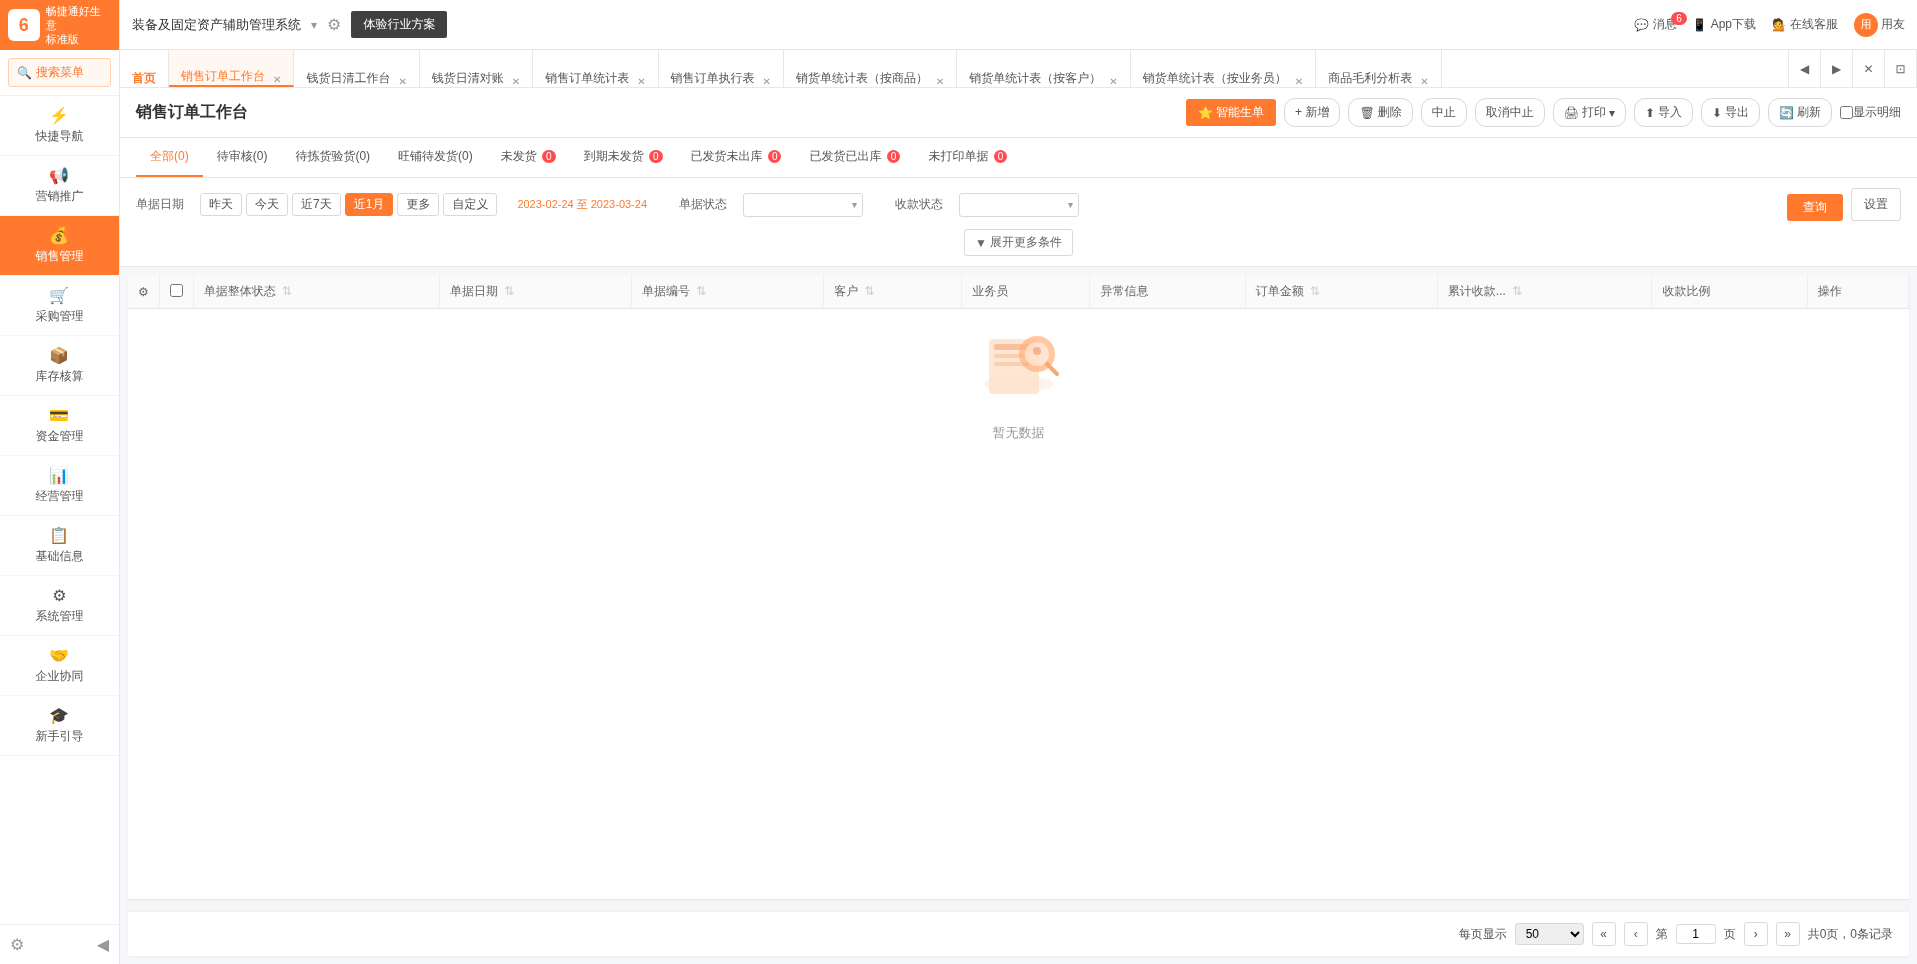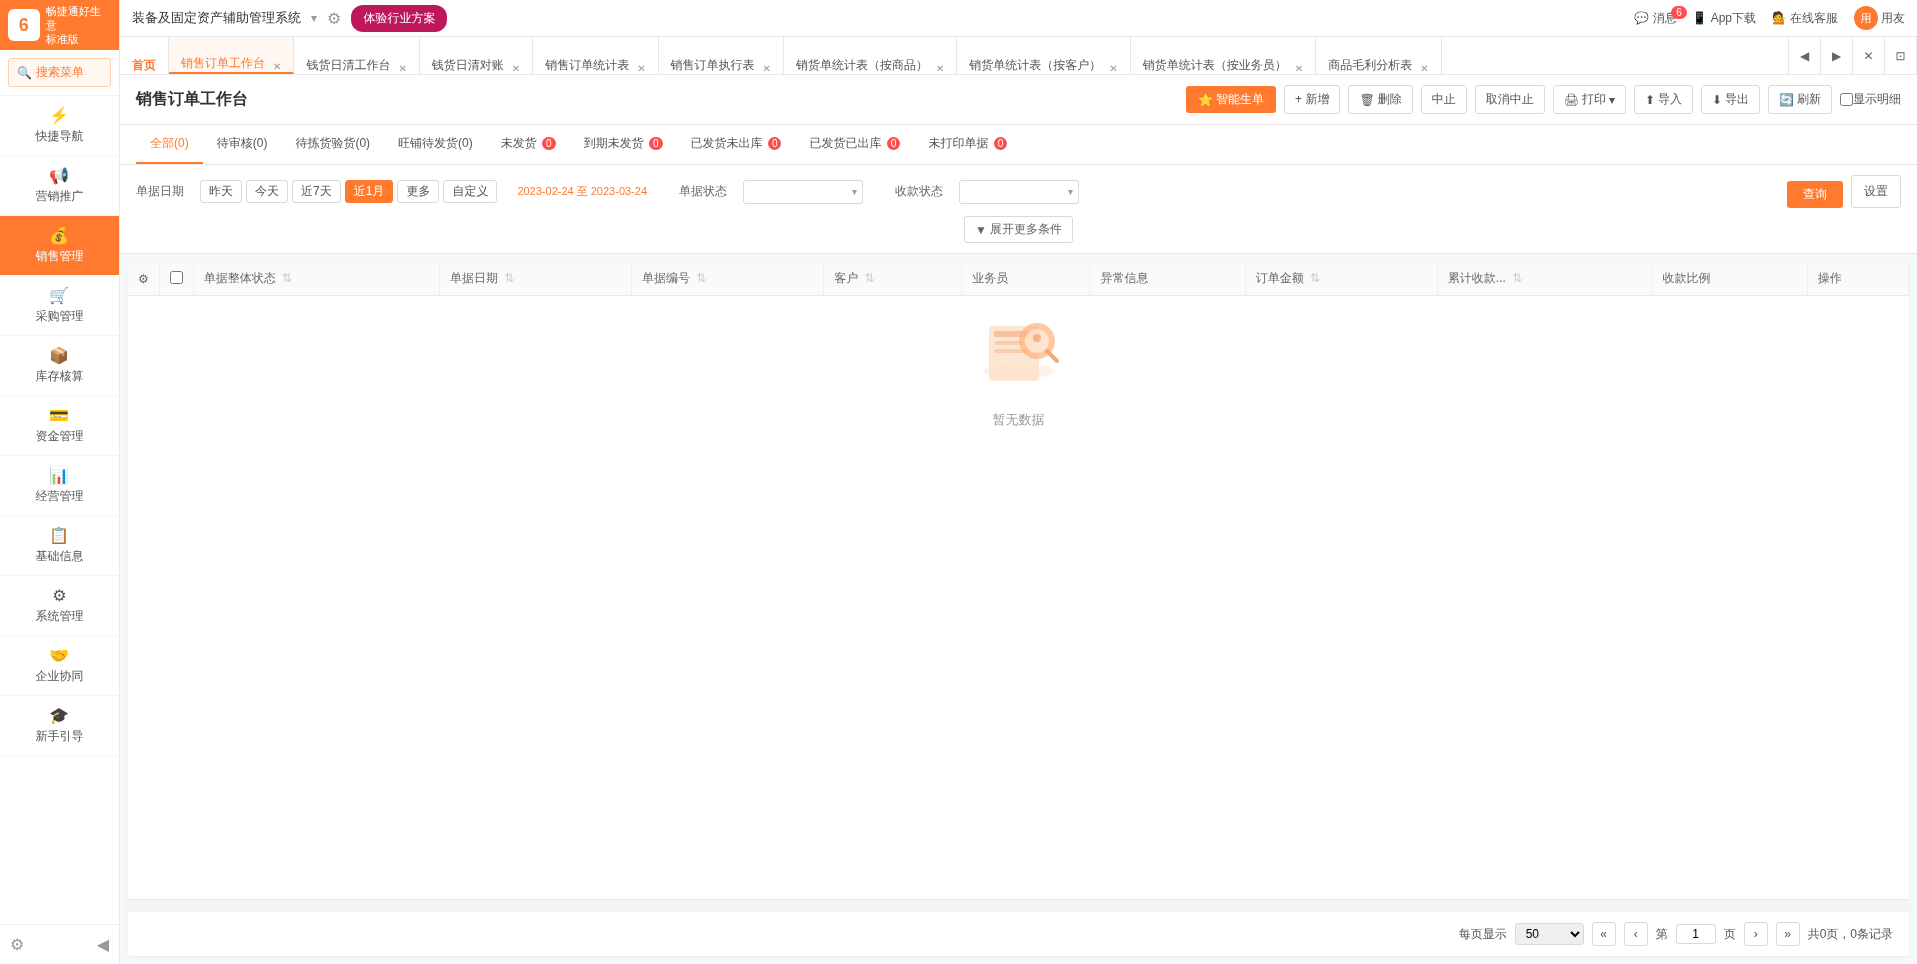"装备及固定资产辅助管理系统" .top-header { height: 37px -> 50px }
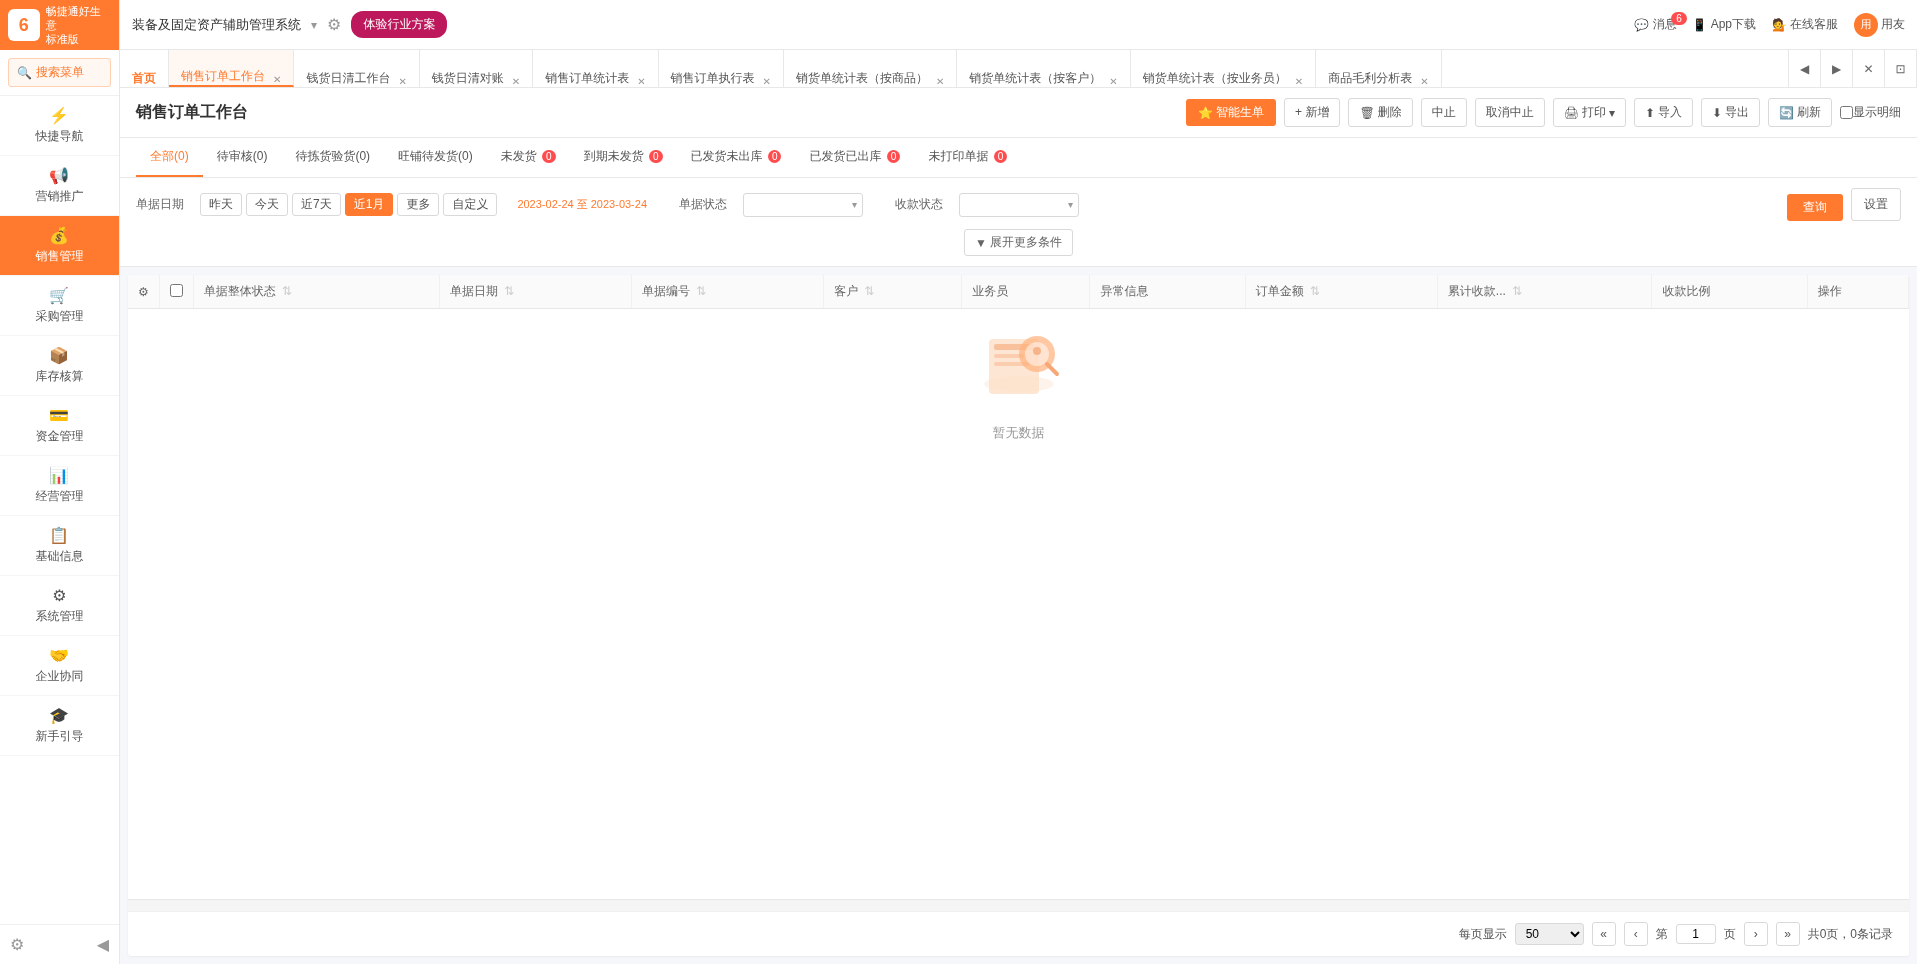"体验行业方案" .industry-btn { background: #be185d -> #404040; border-radius: 12px -> 2px }
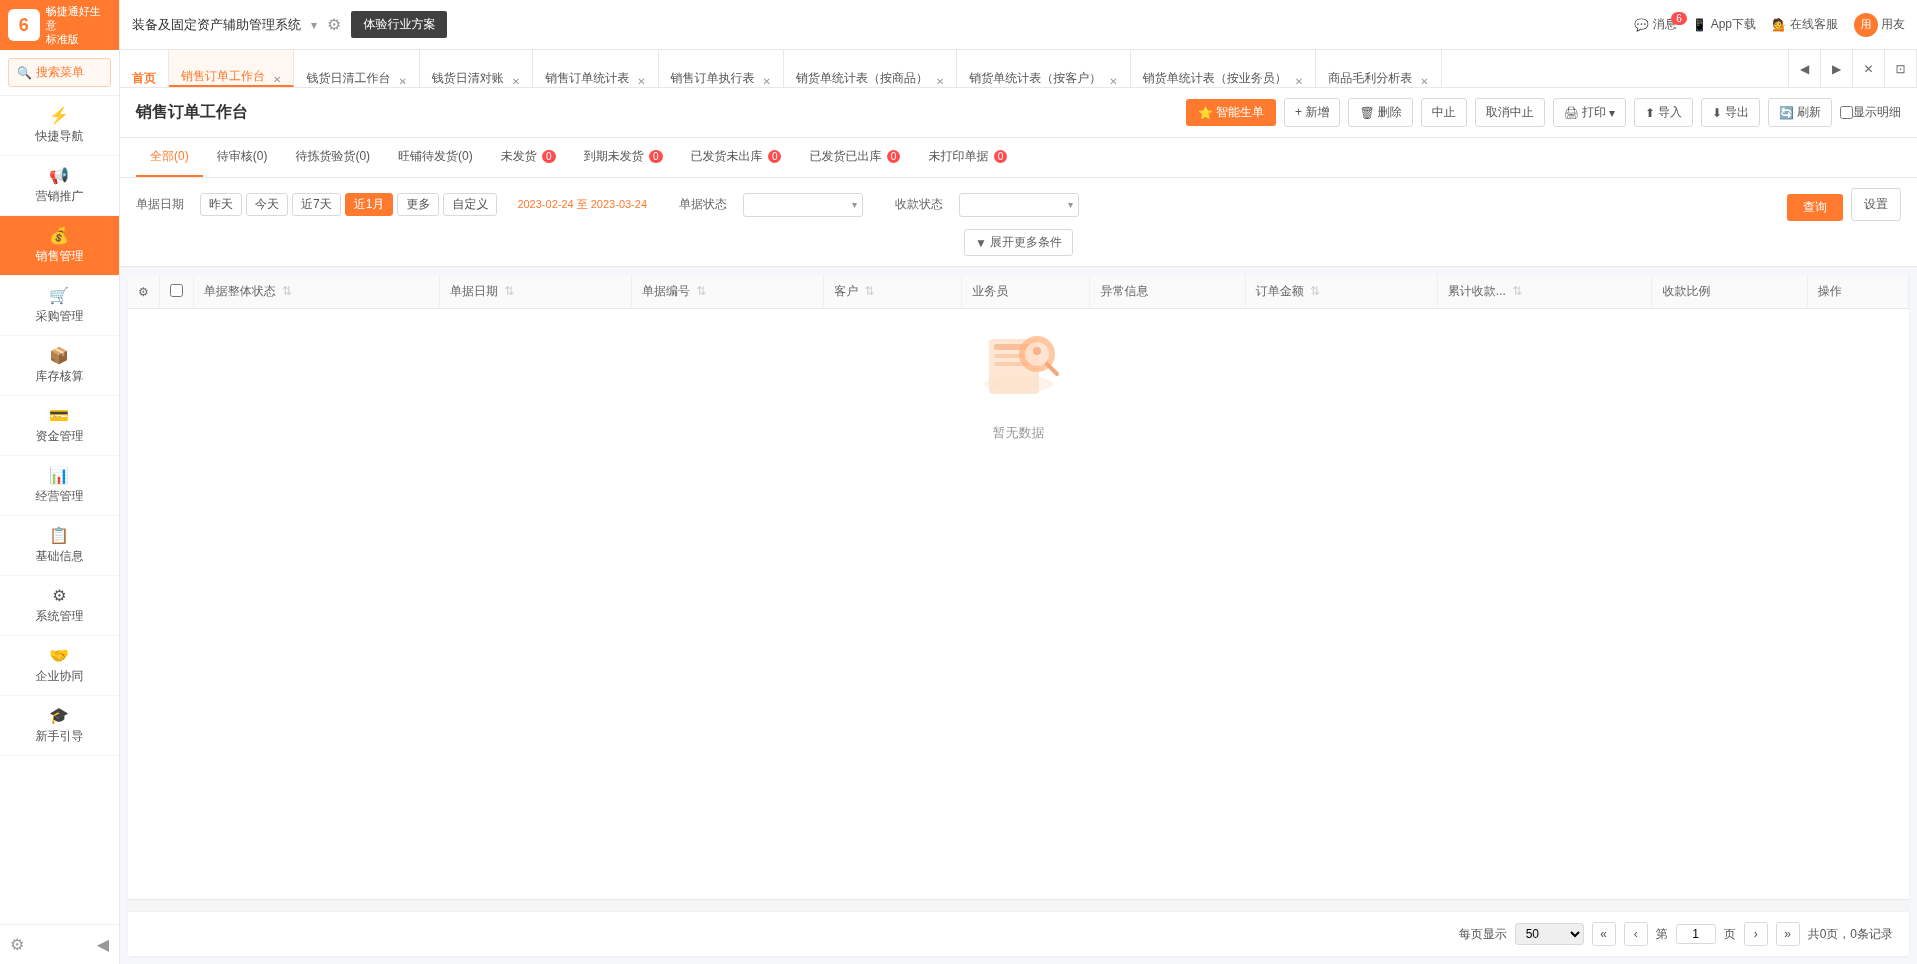"+ 新增" .btn-outline { border-radius: 3px -> 11px }
